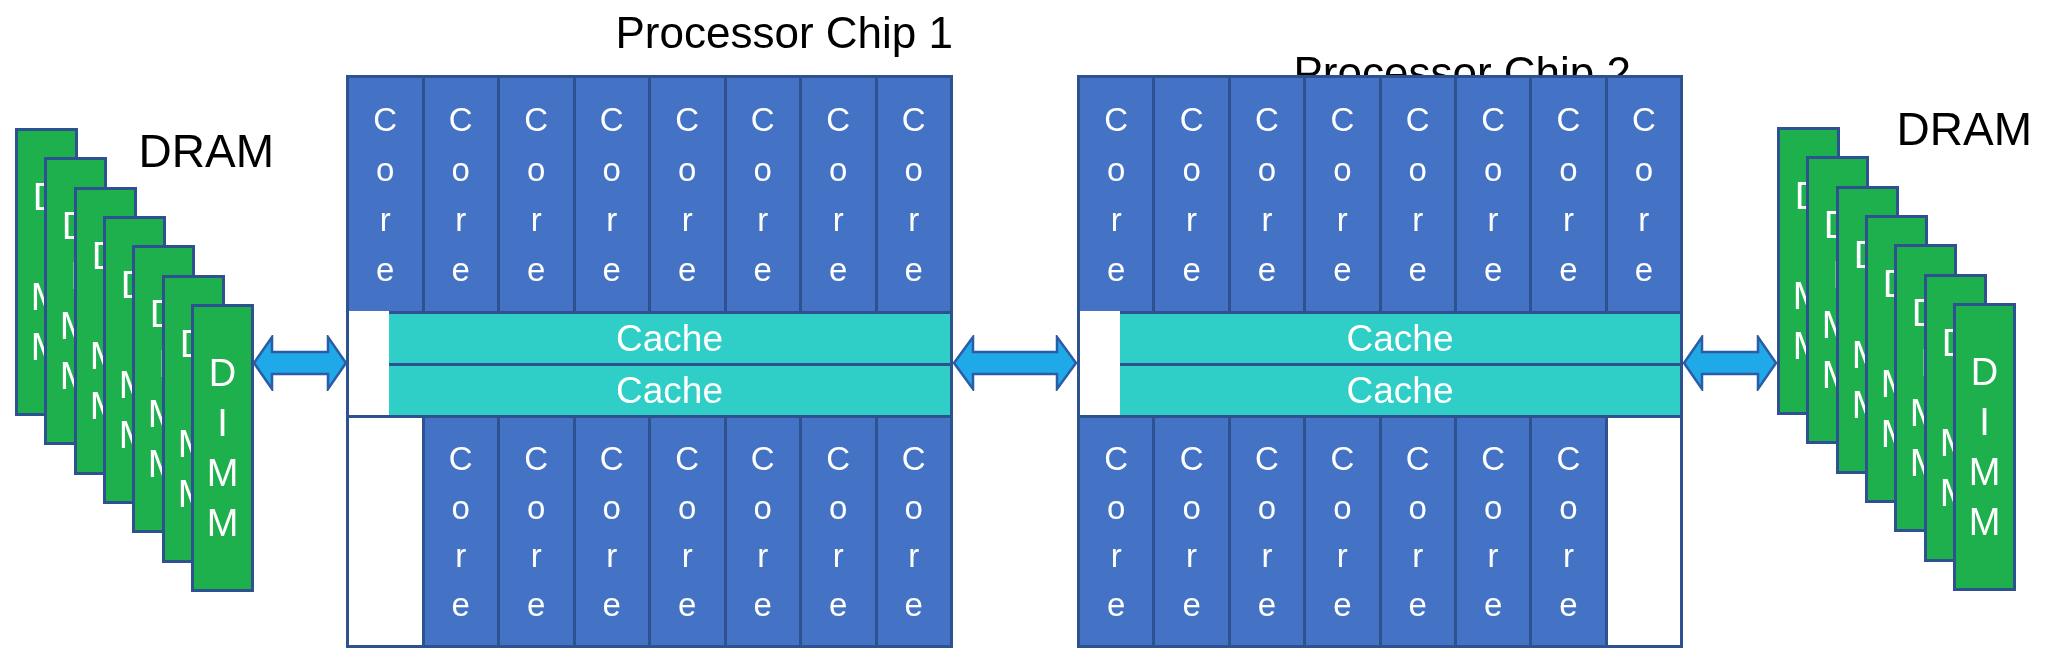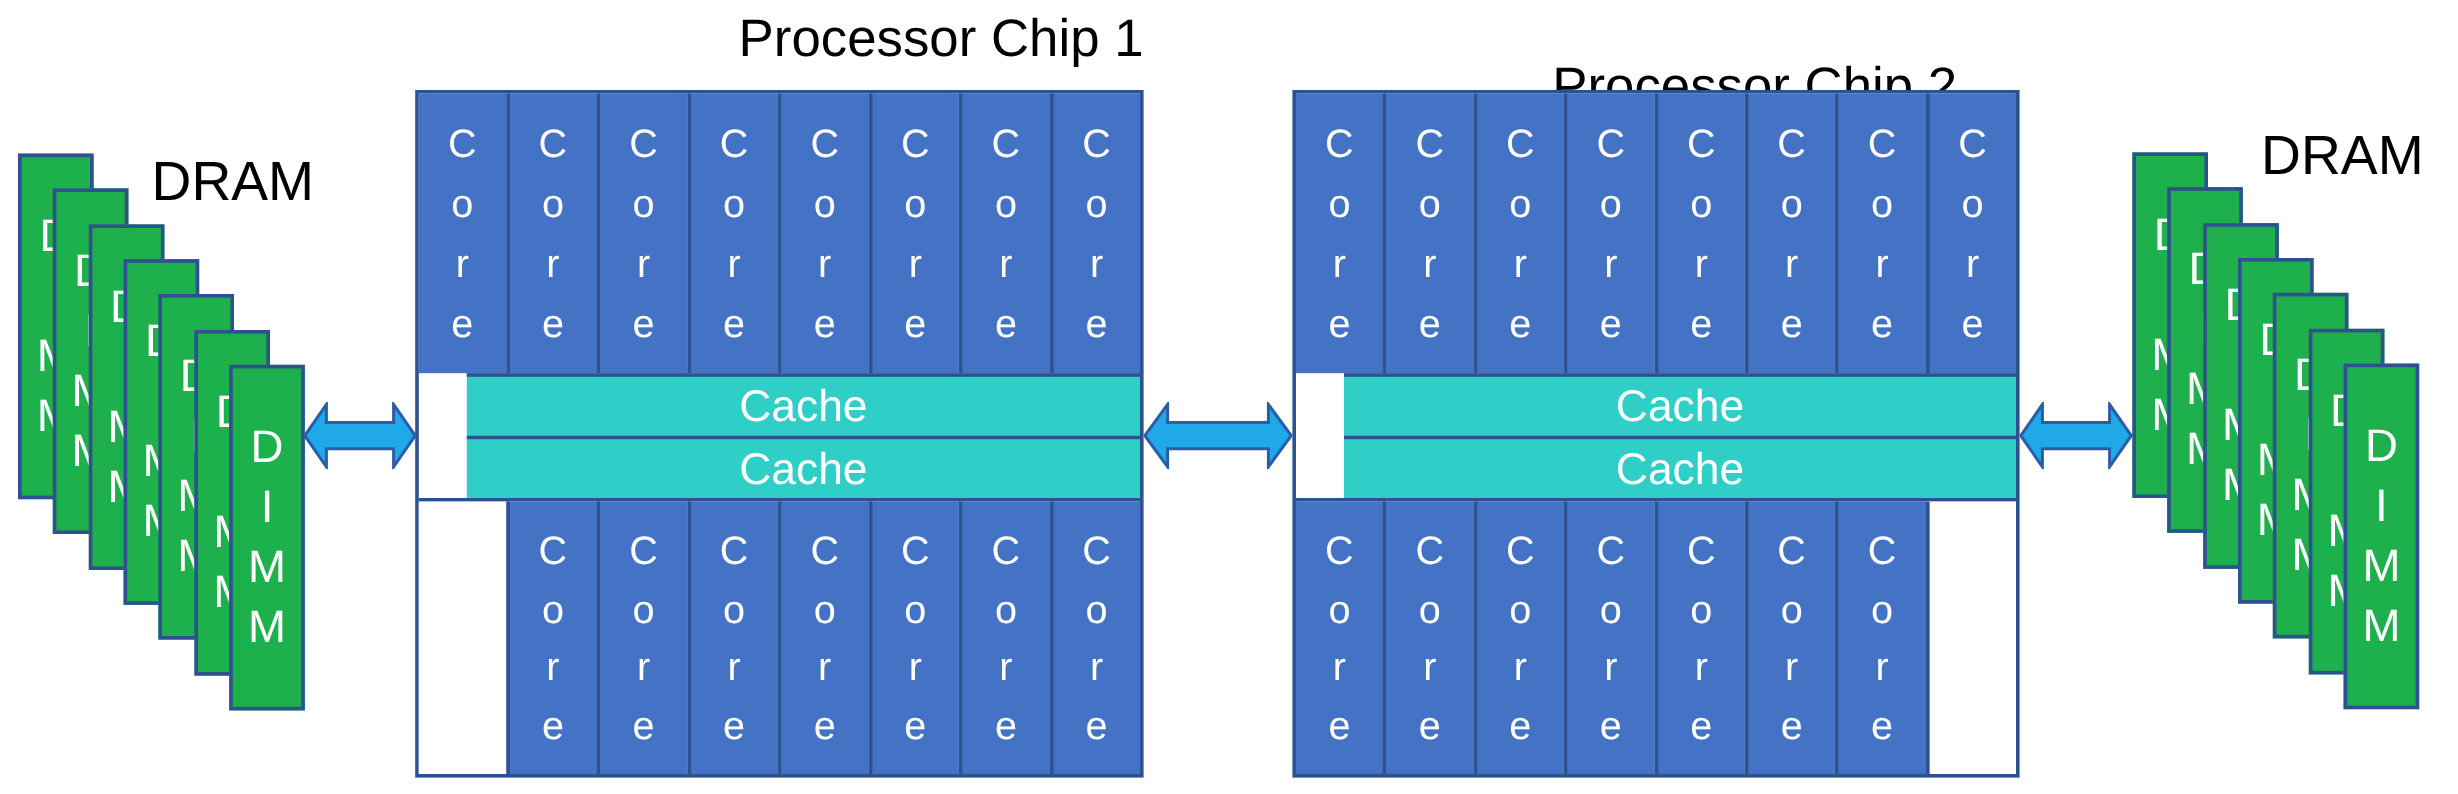"DRAM" .dram-label { text-align: center -> right }
